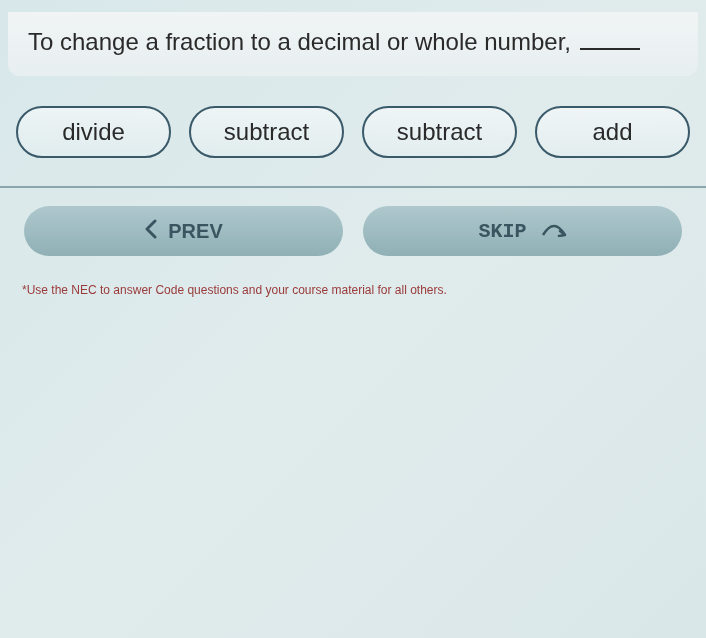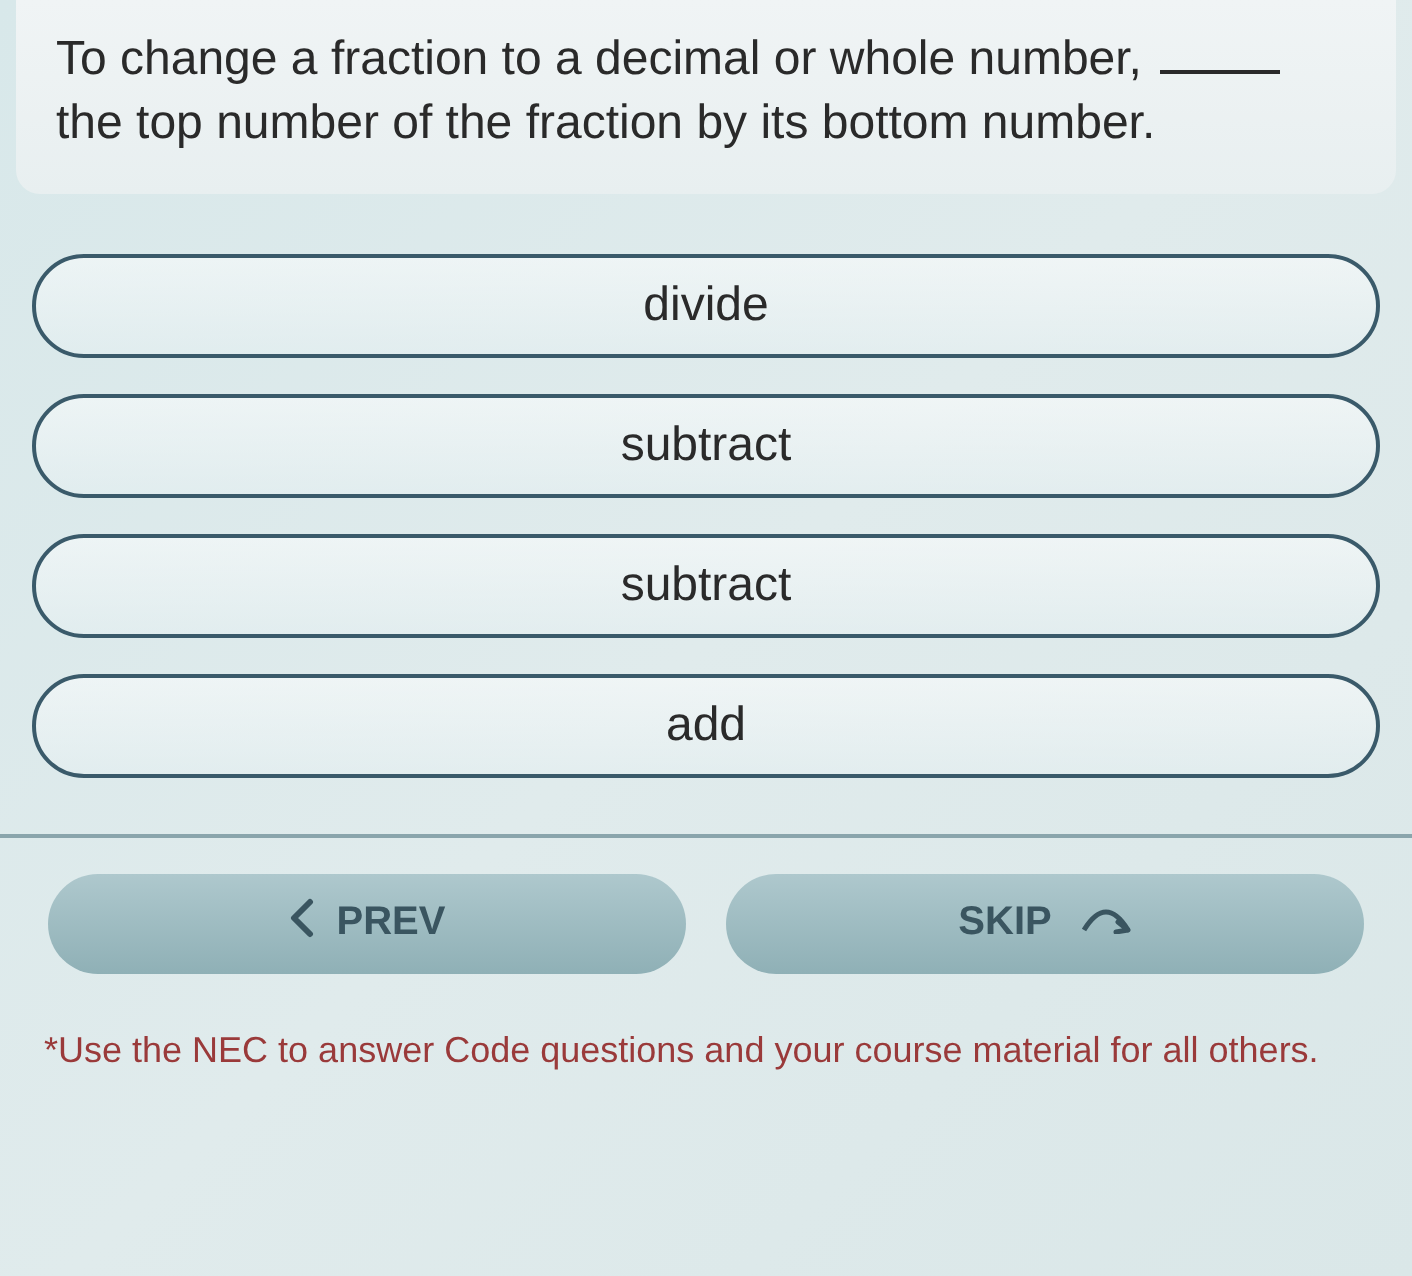"To change a fraction to" .question-box { margin: 0 8px -> 12px 8px }
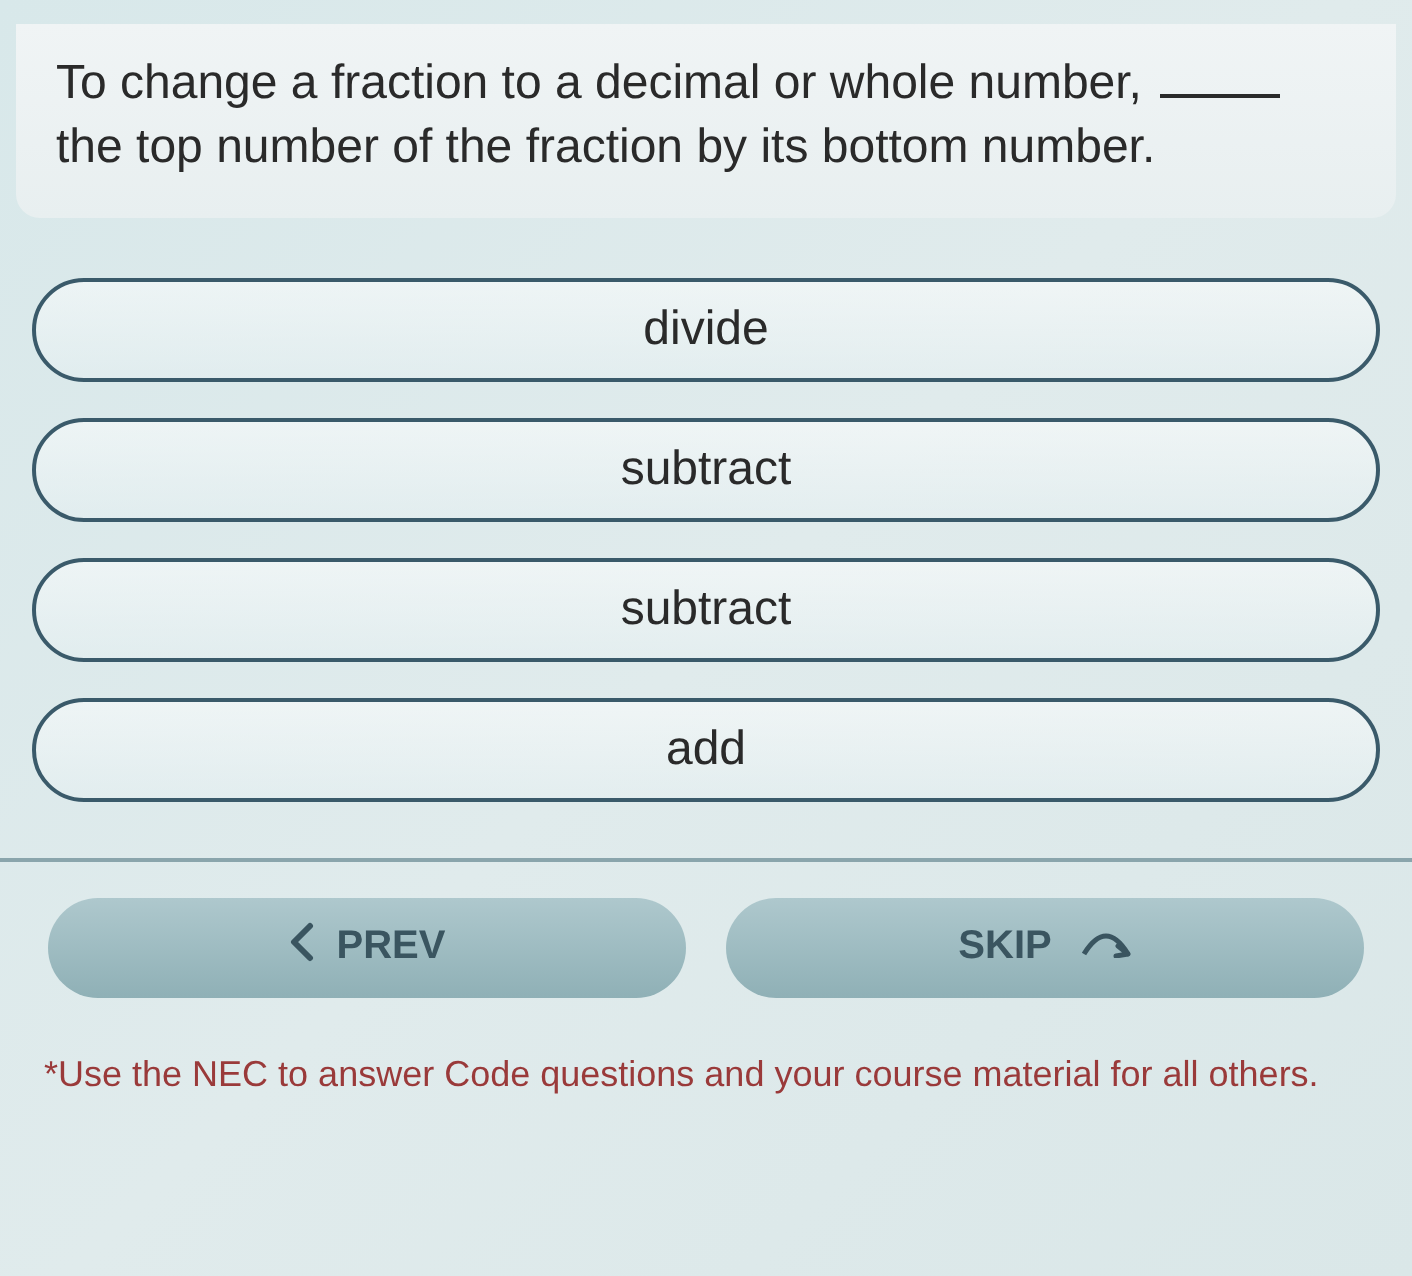"the top number of the" span { html: <span>the top number of the fraction by its bottom number.</span> -> none }
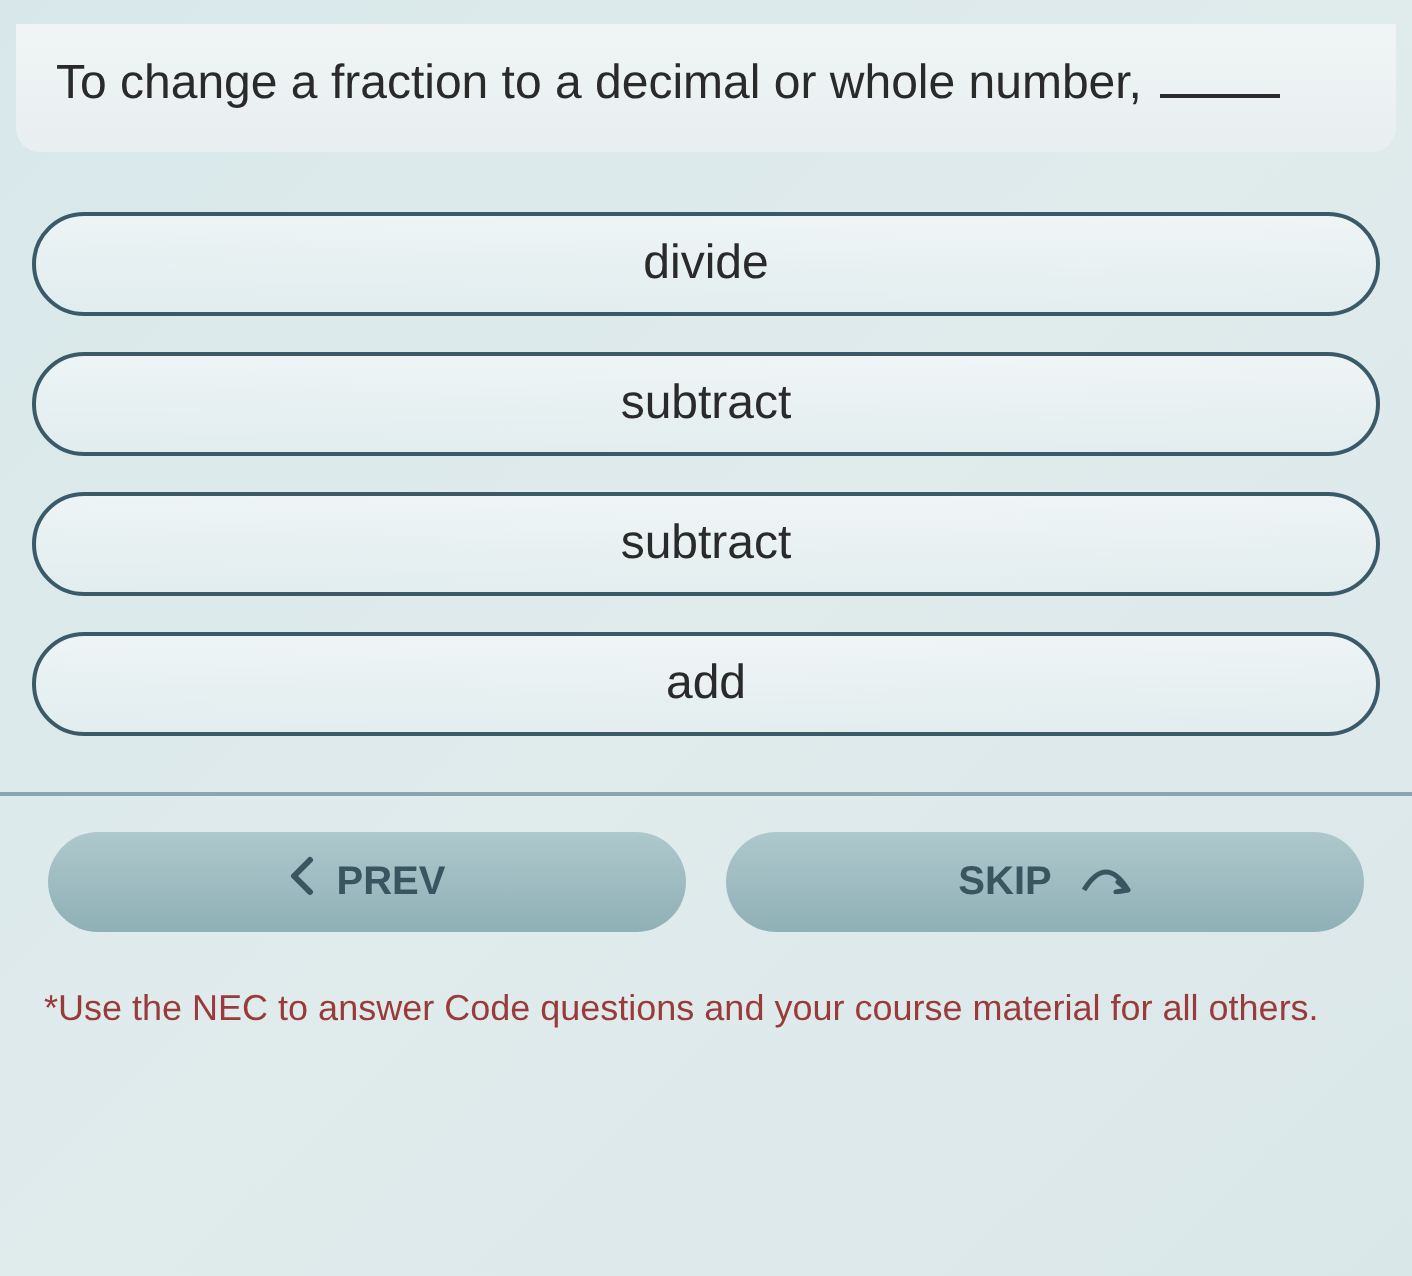"divide" .options { flex-direction: column -> none }
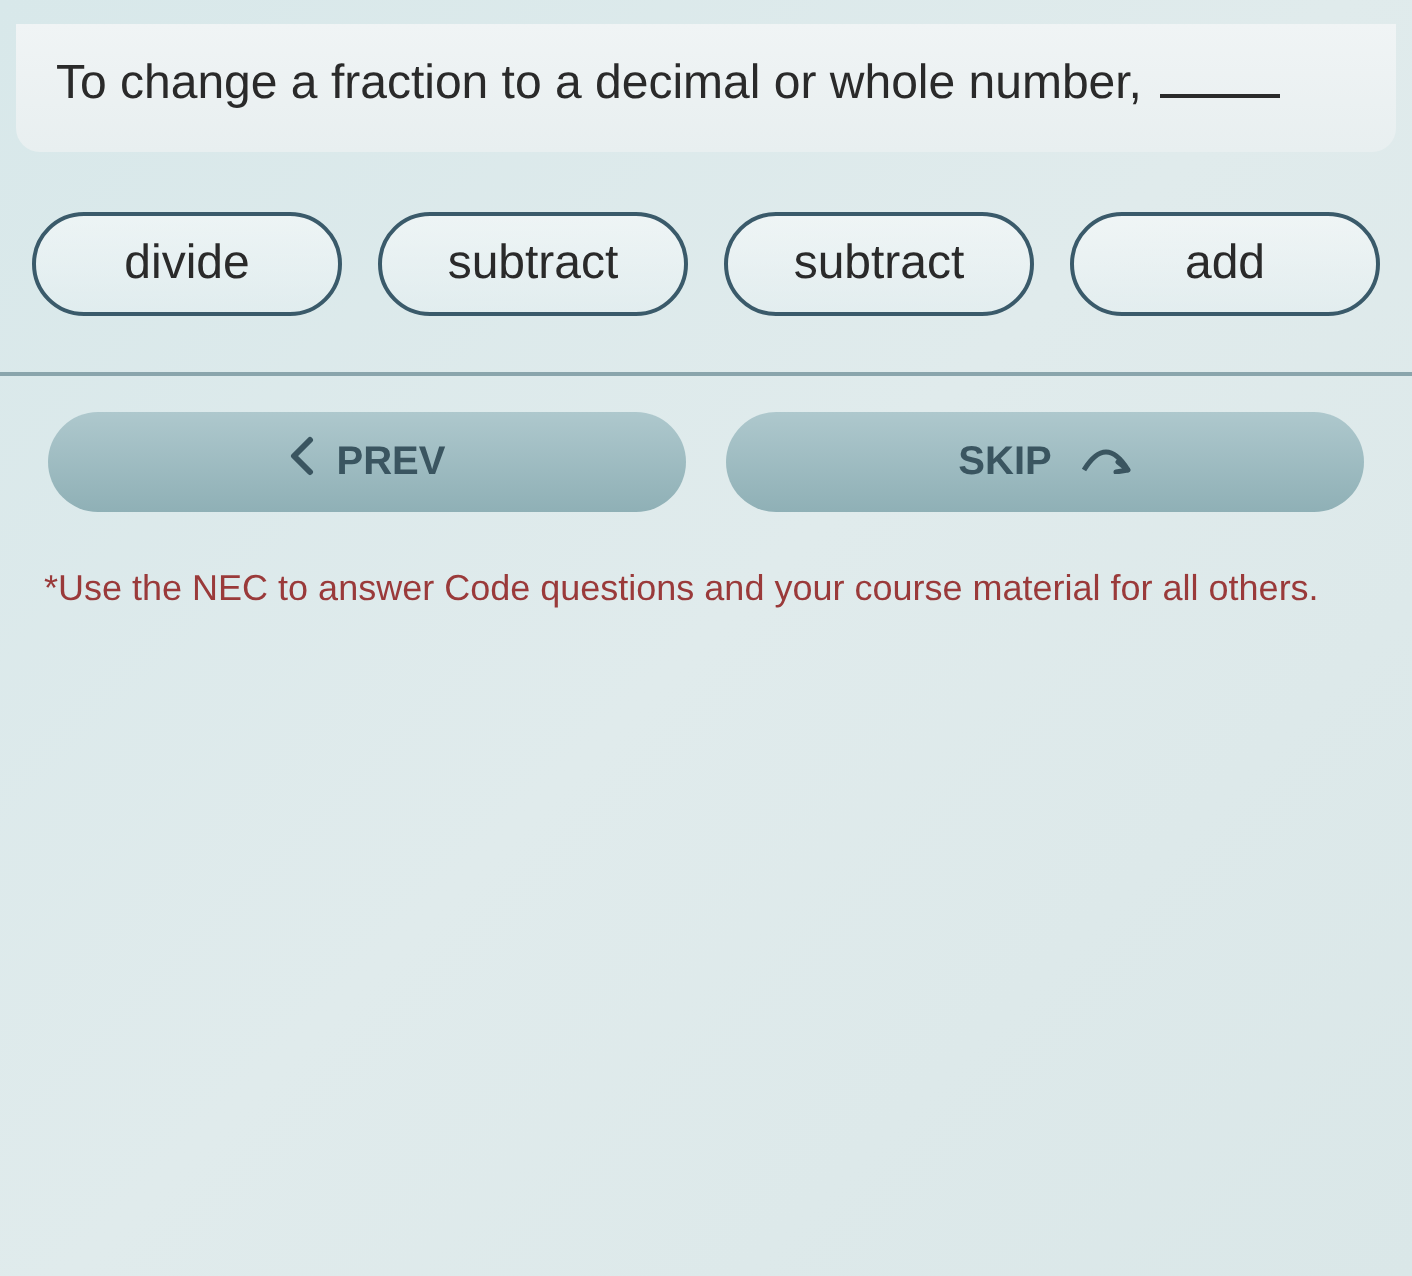"SKIP" .skip-btn { font-family: none -> Liberation Mono, monospace }
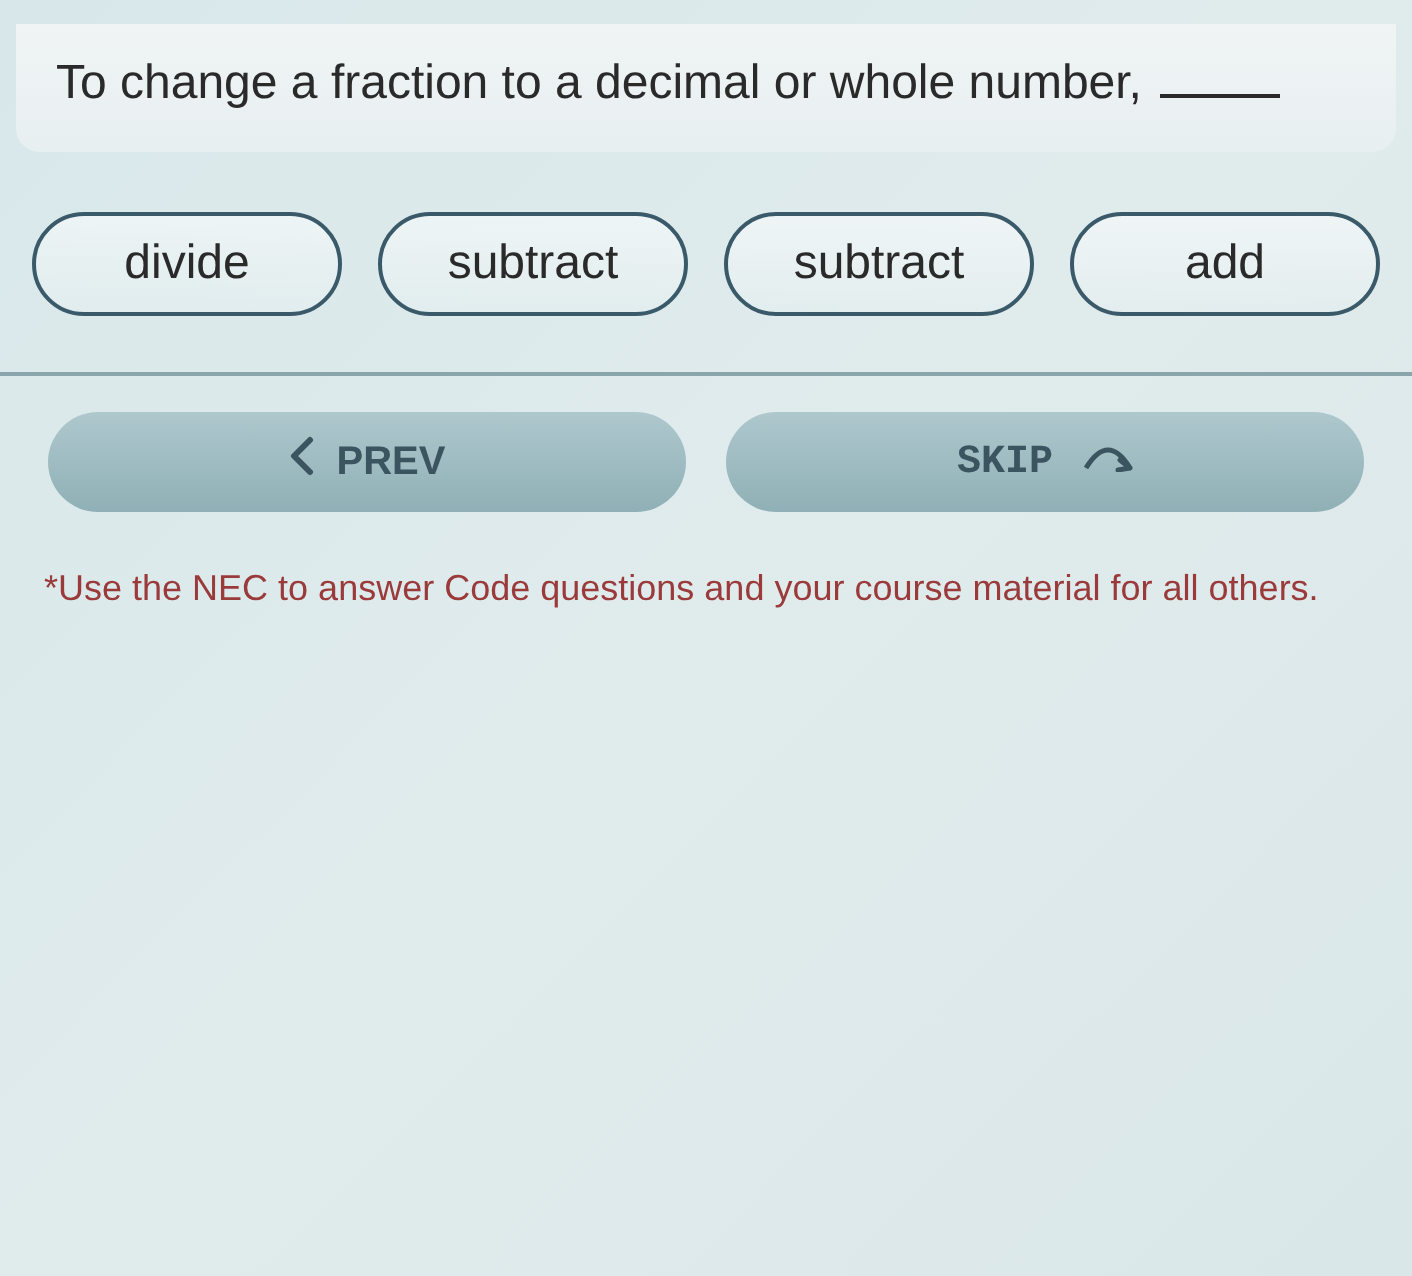"*Use the NEC to answer" .footer-note { font-size: 18px -> 12px }
